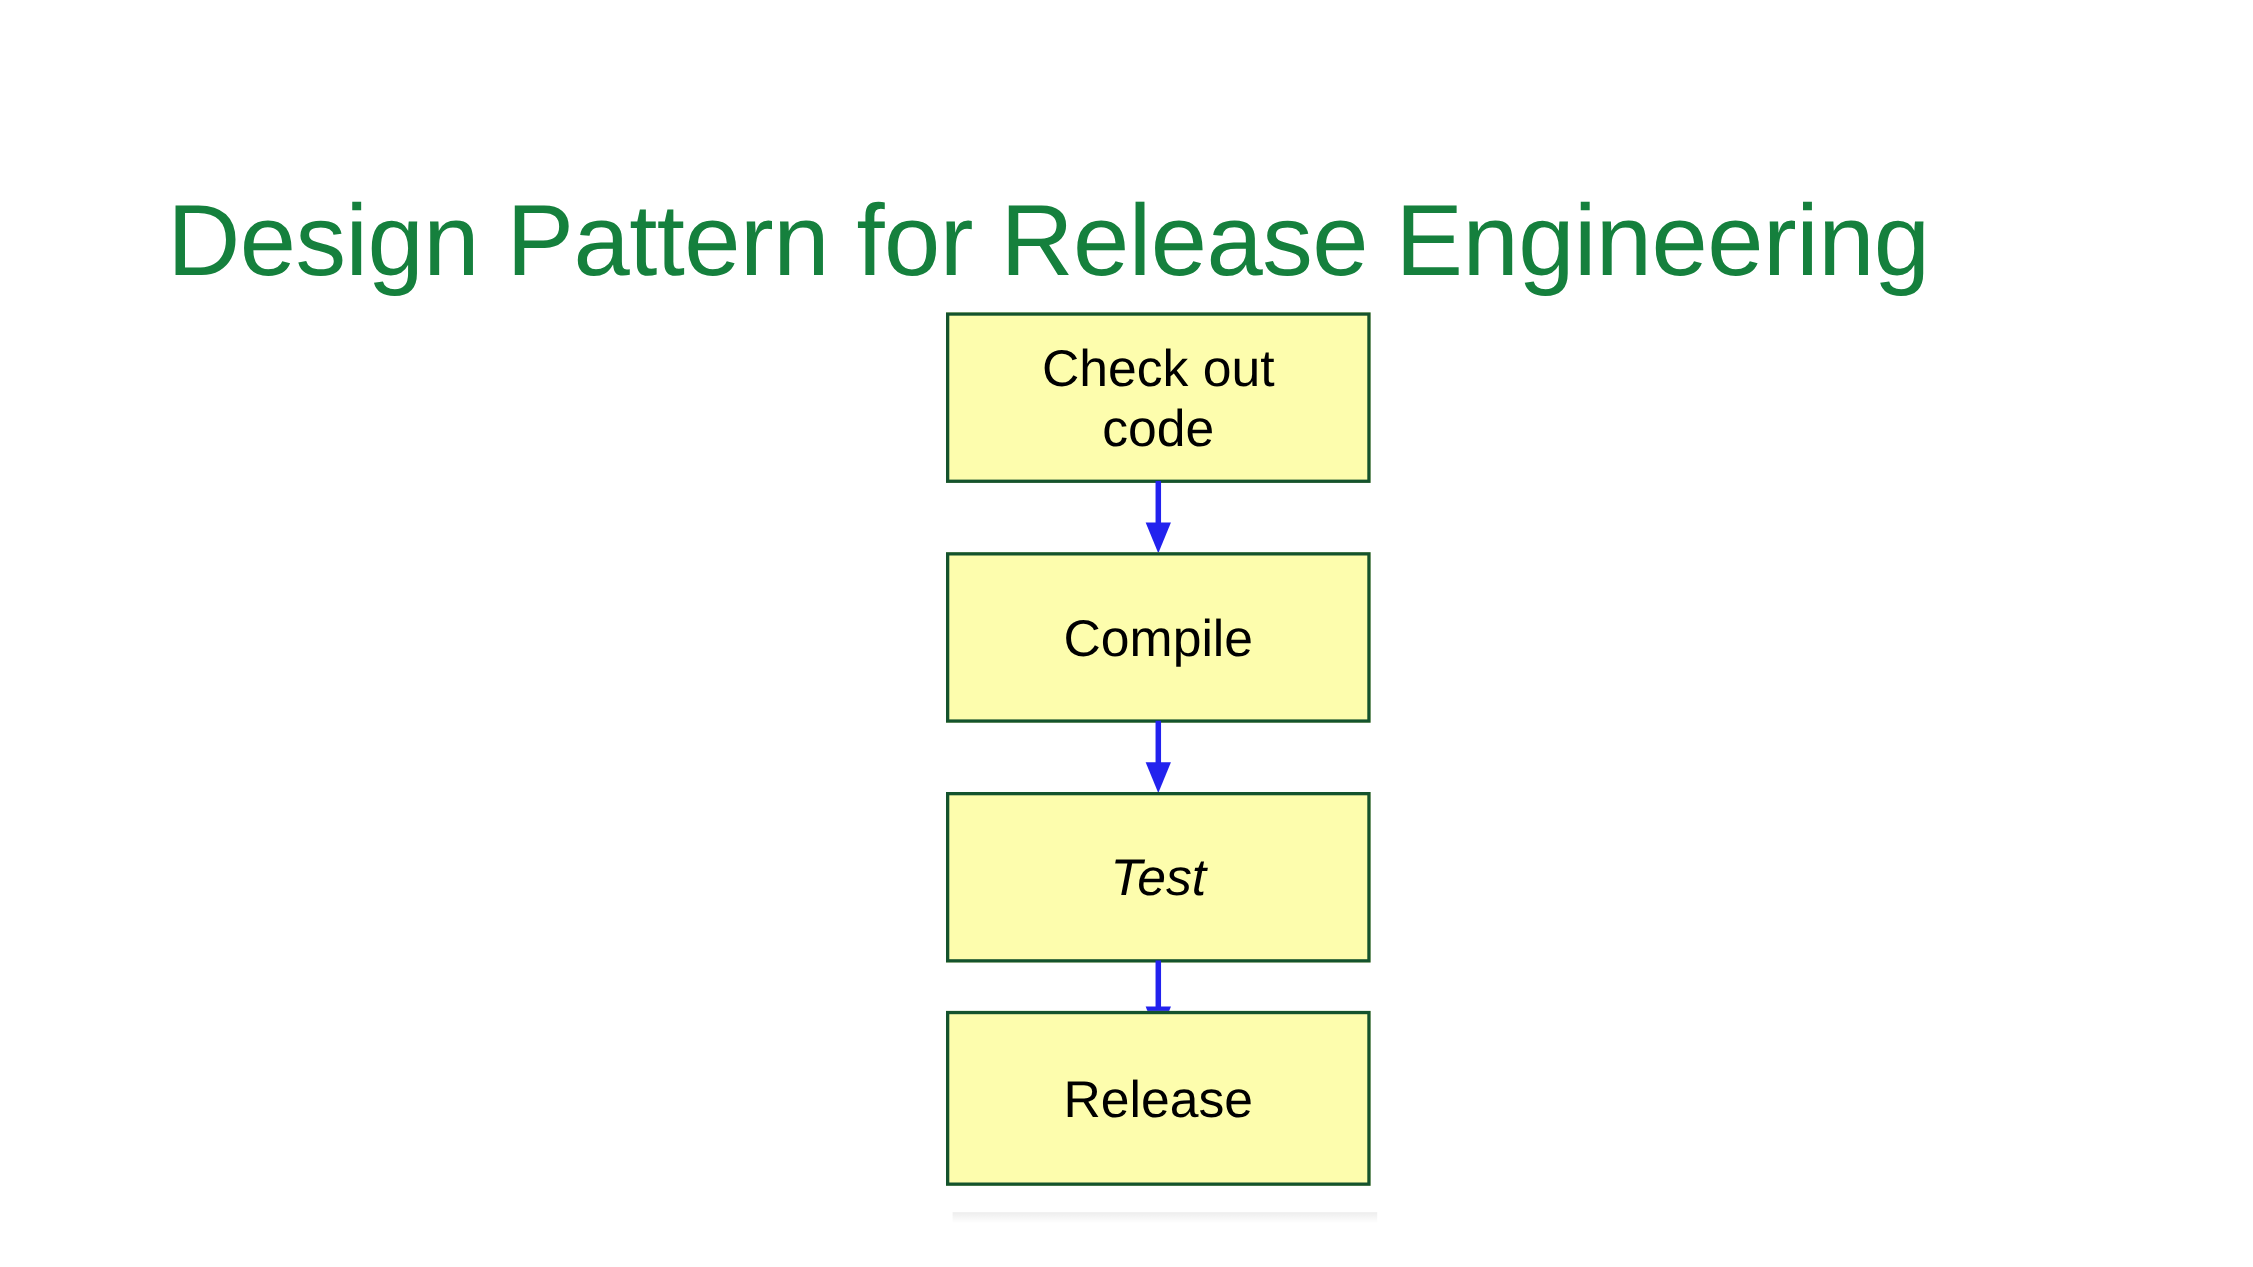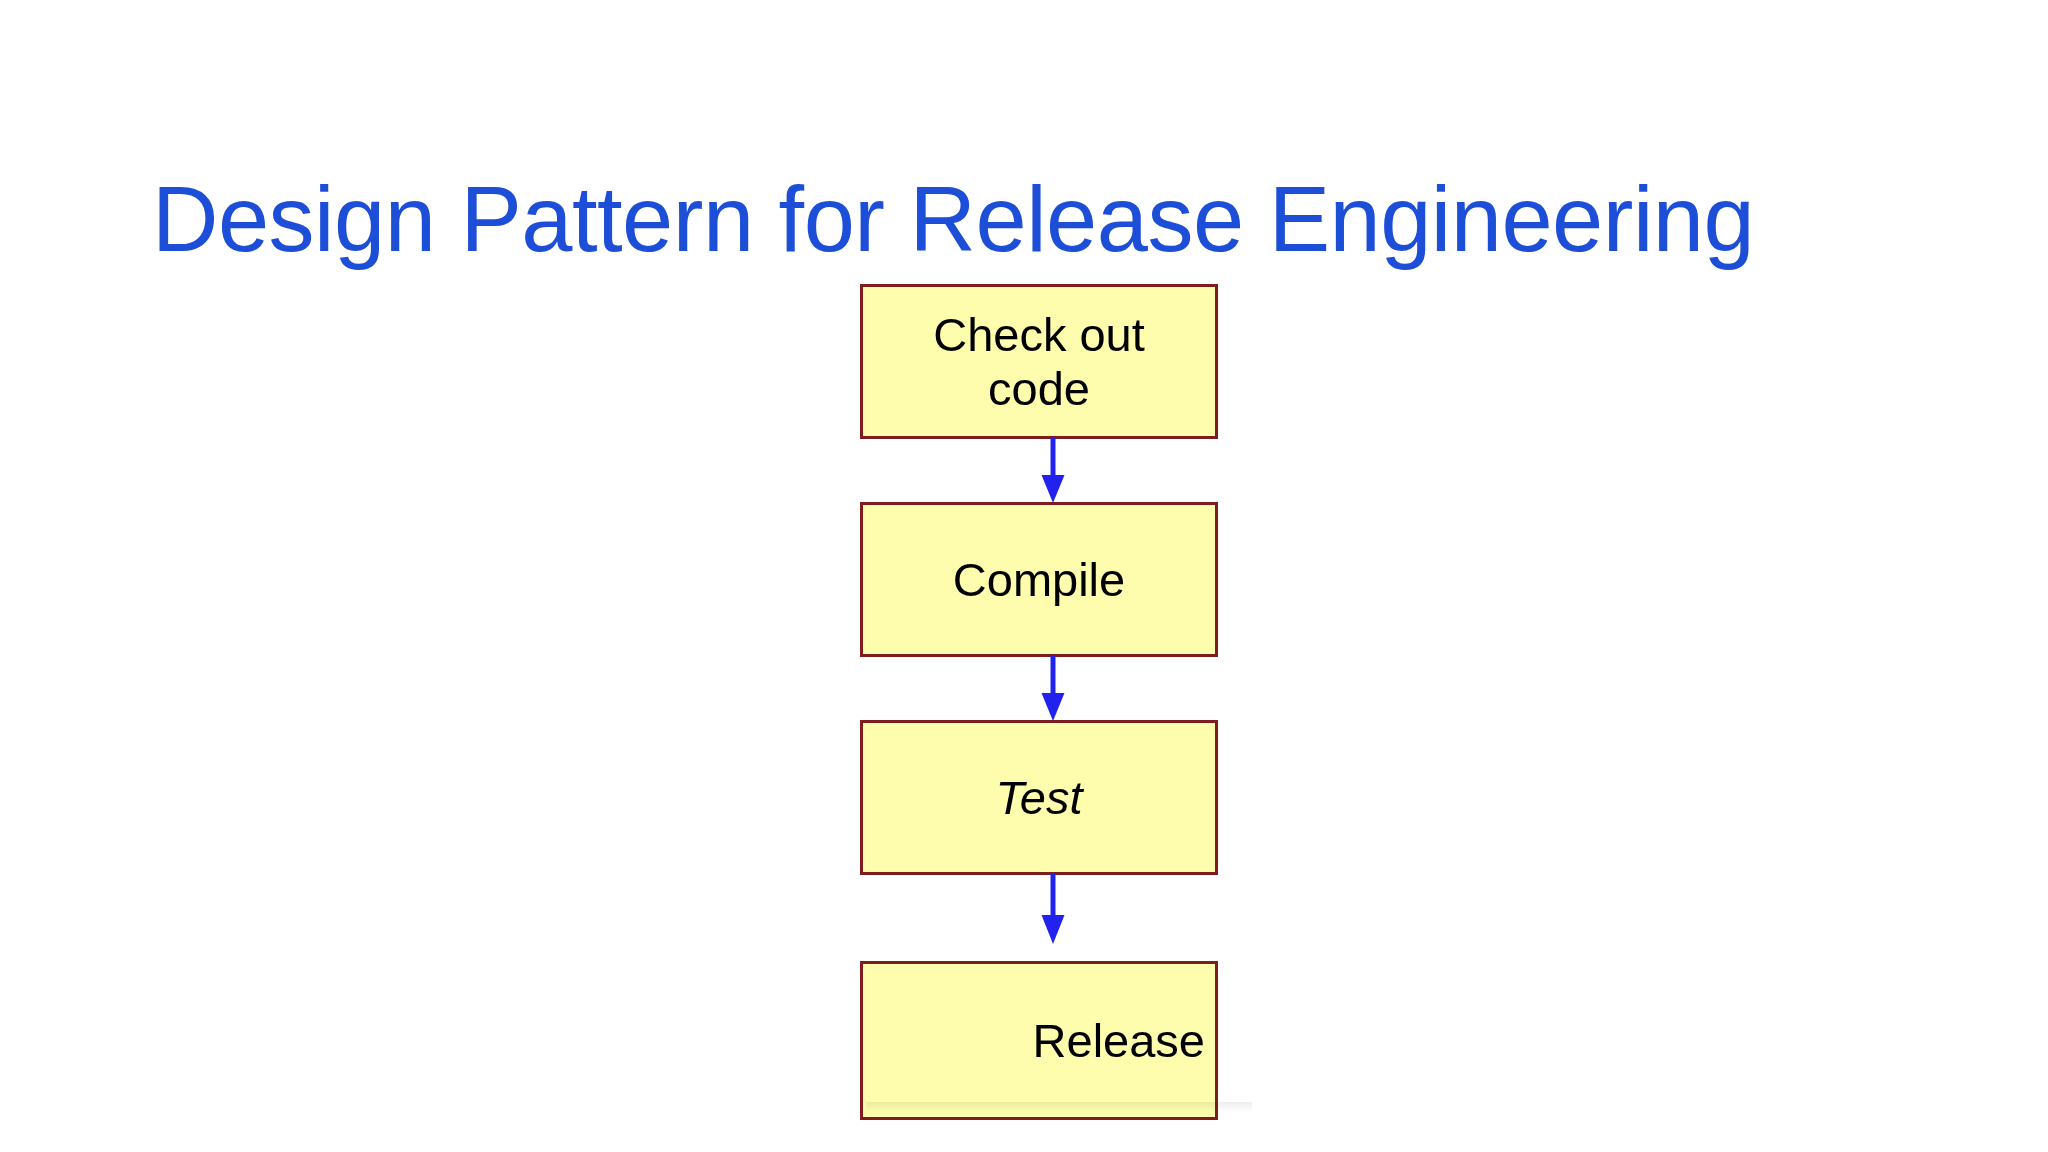"Design Pattern for Release Engineering" #slide-title { color: #1d4ed8 -> #15803d }
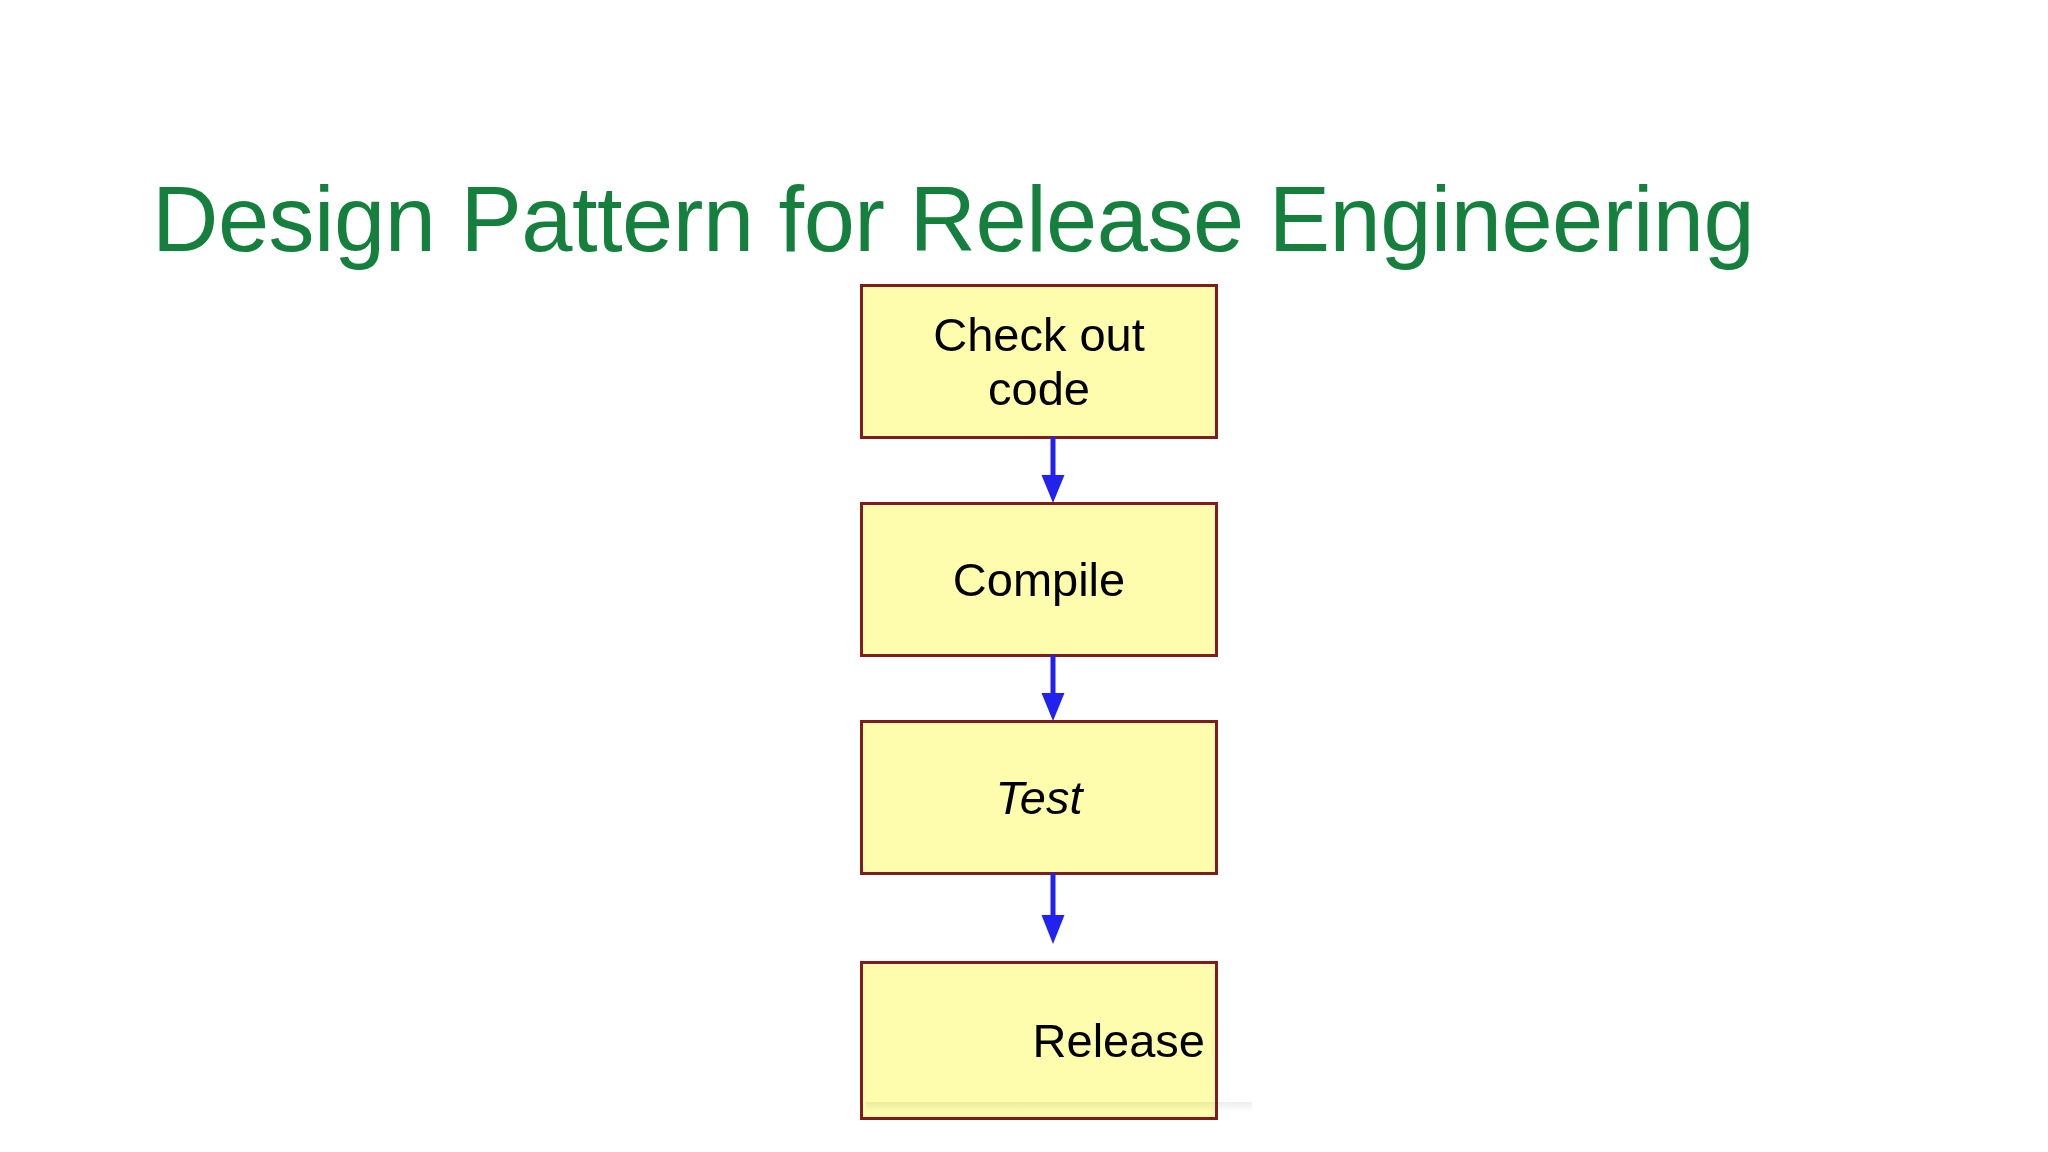"Check out" .flow-node { border: 3px solid #7f1d1d -> 3px solid #14532d; width: 358px -> 386px }
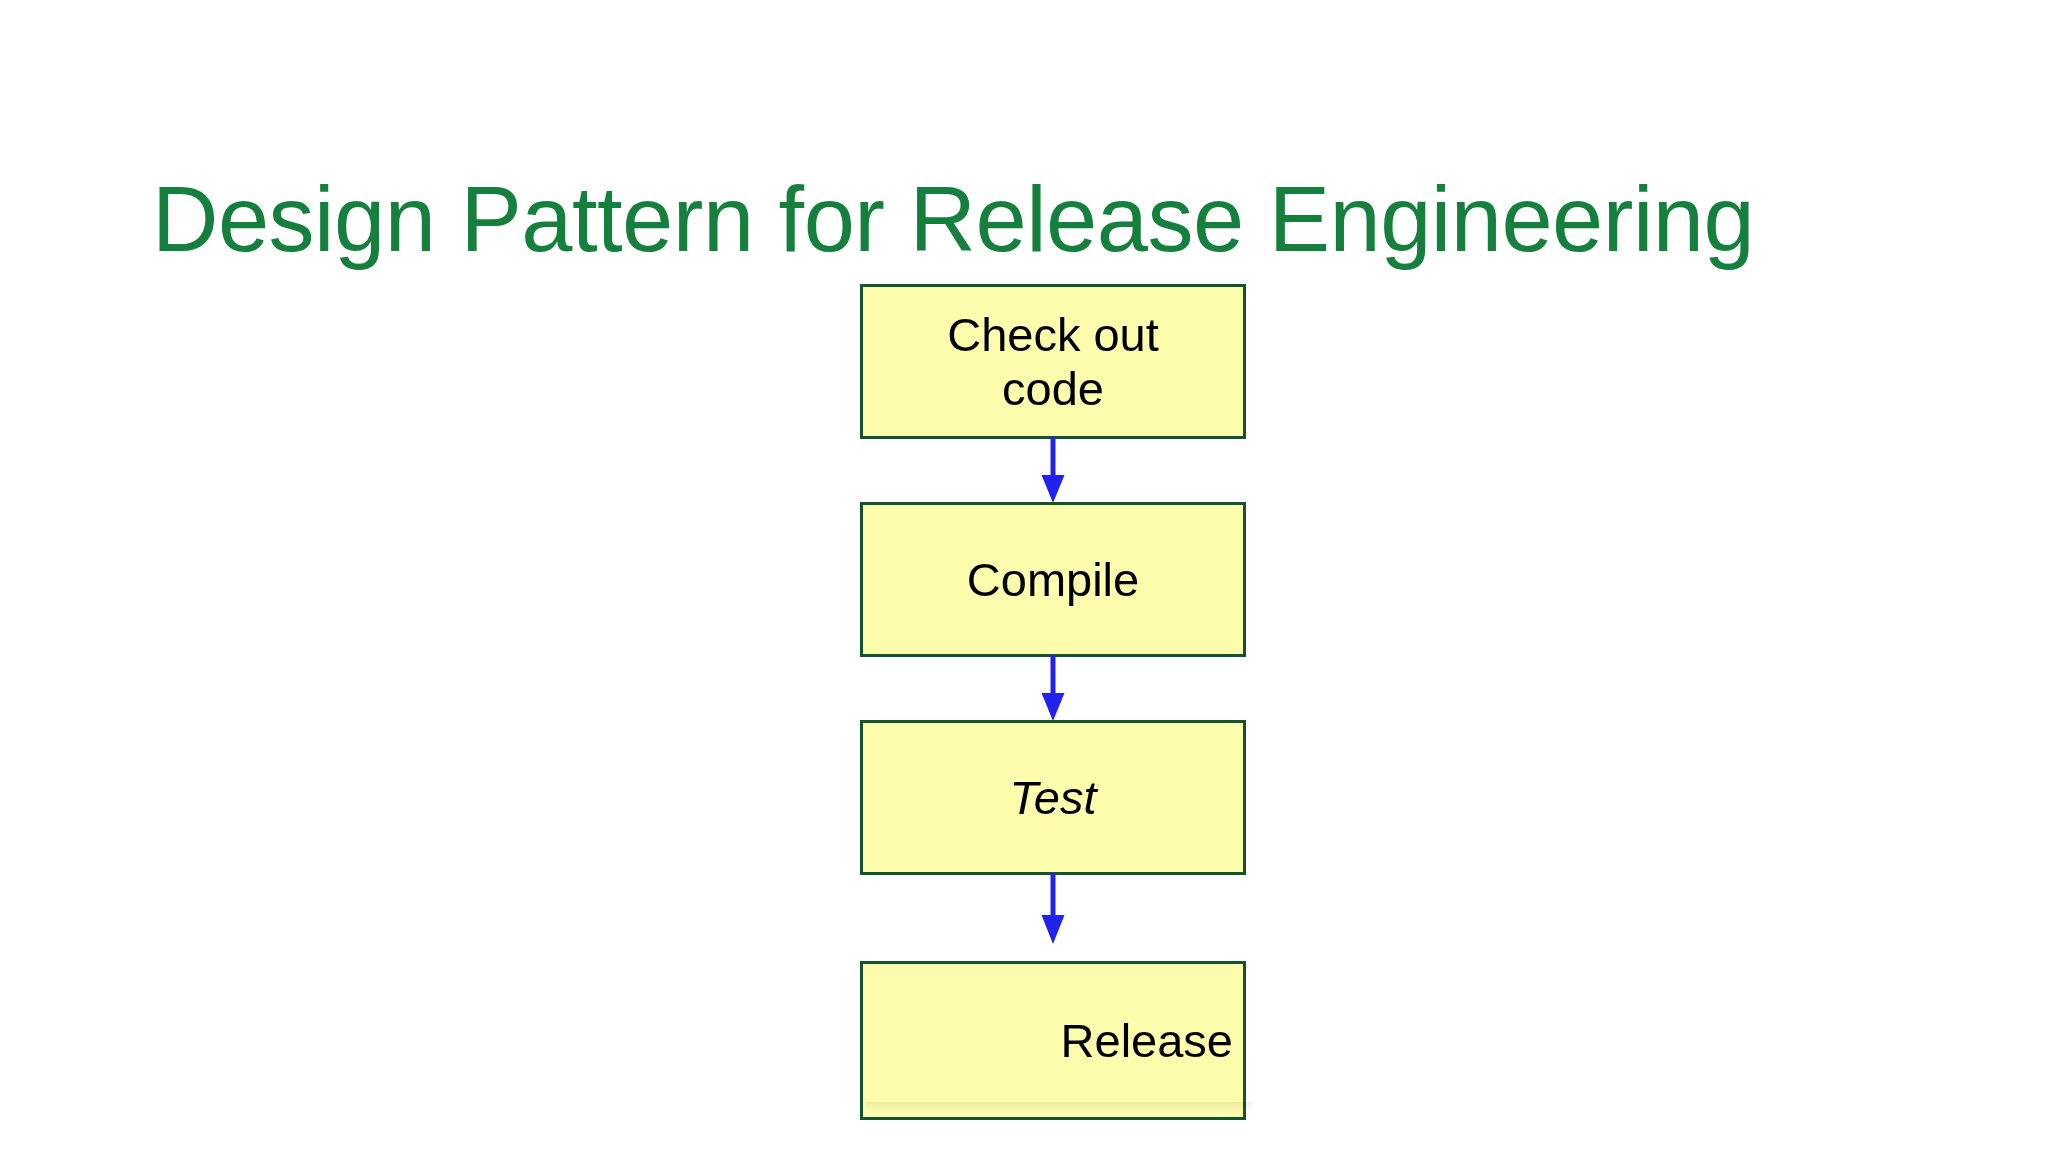"Release" #node-release { justify-content: flex-end -> none; top: 677px -> 635px }
